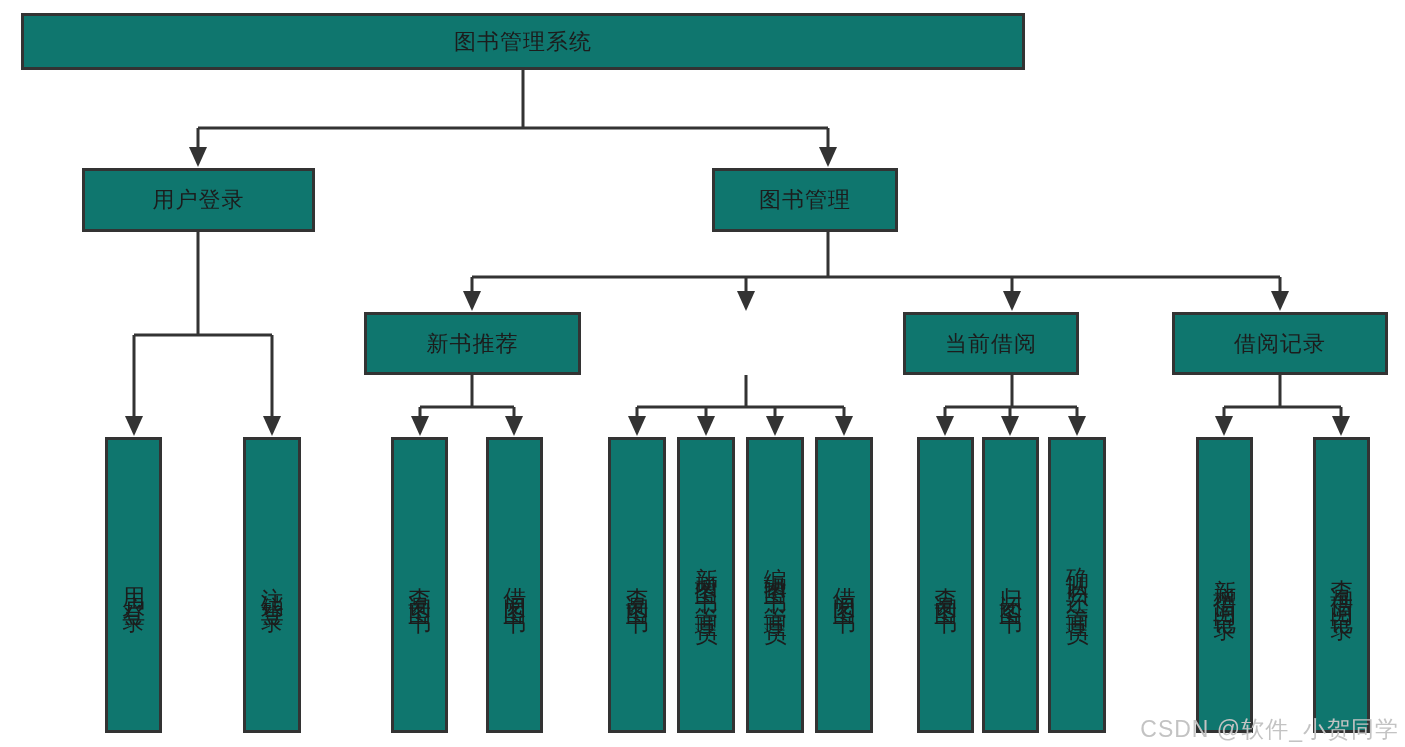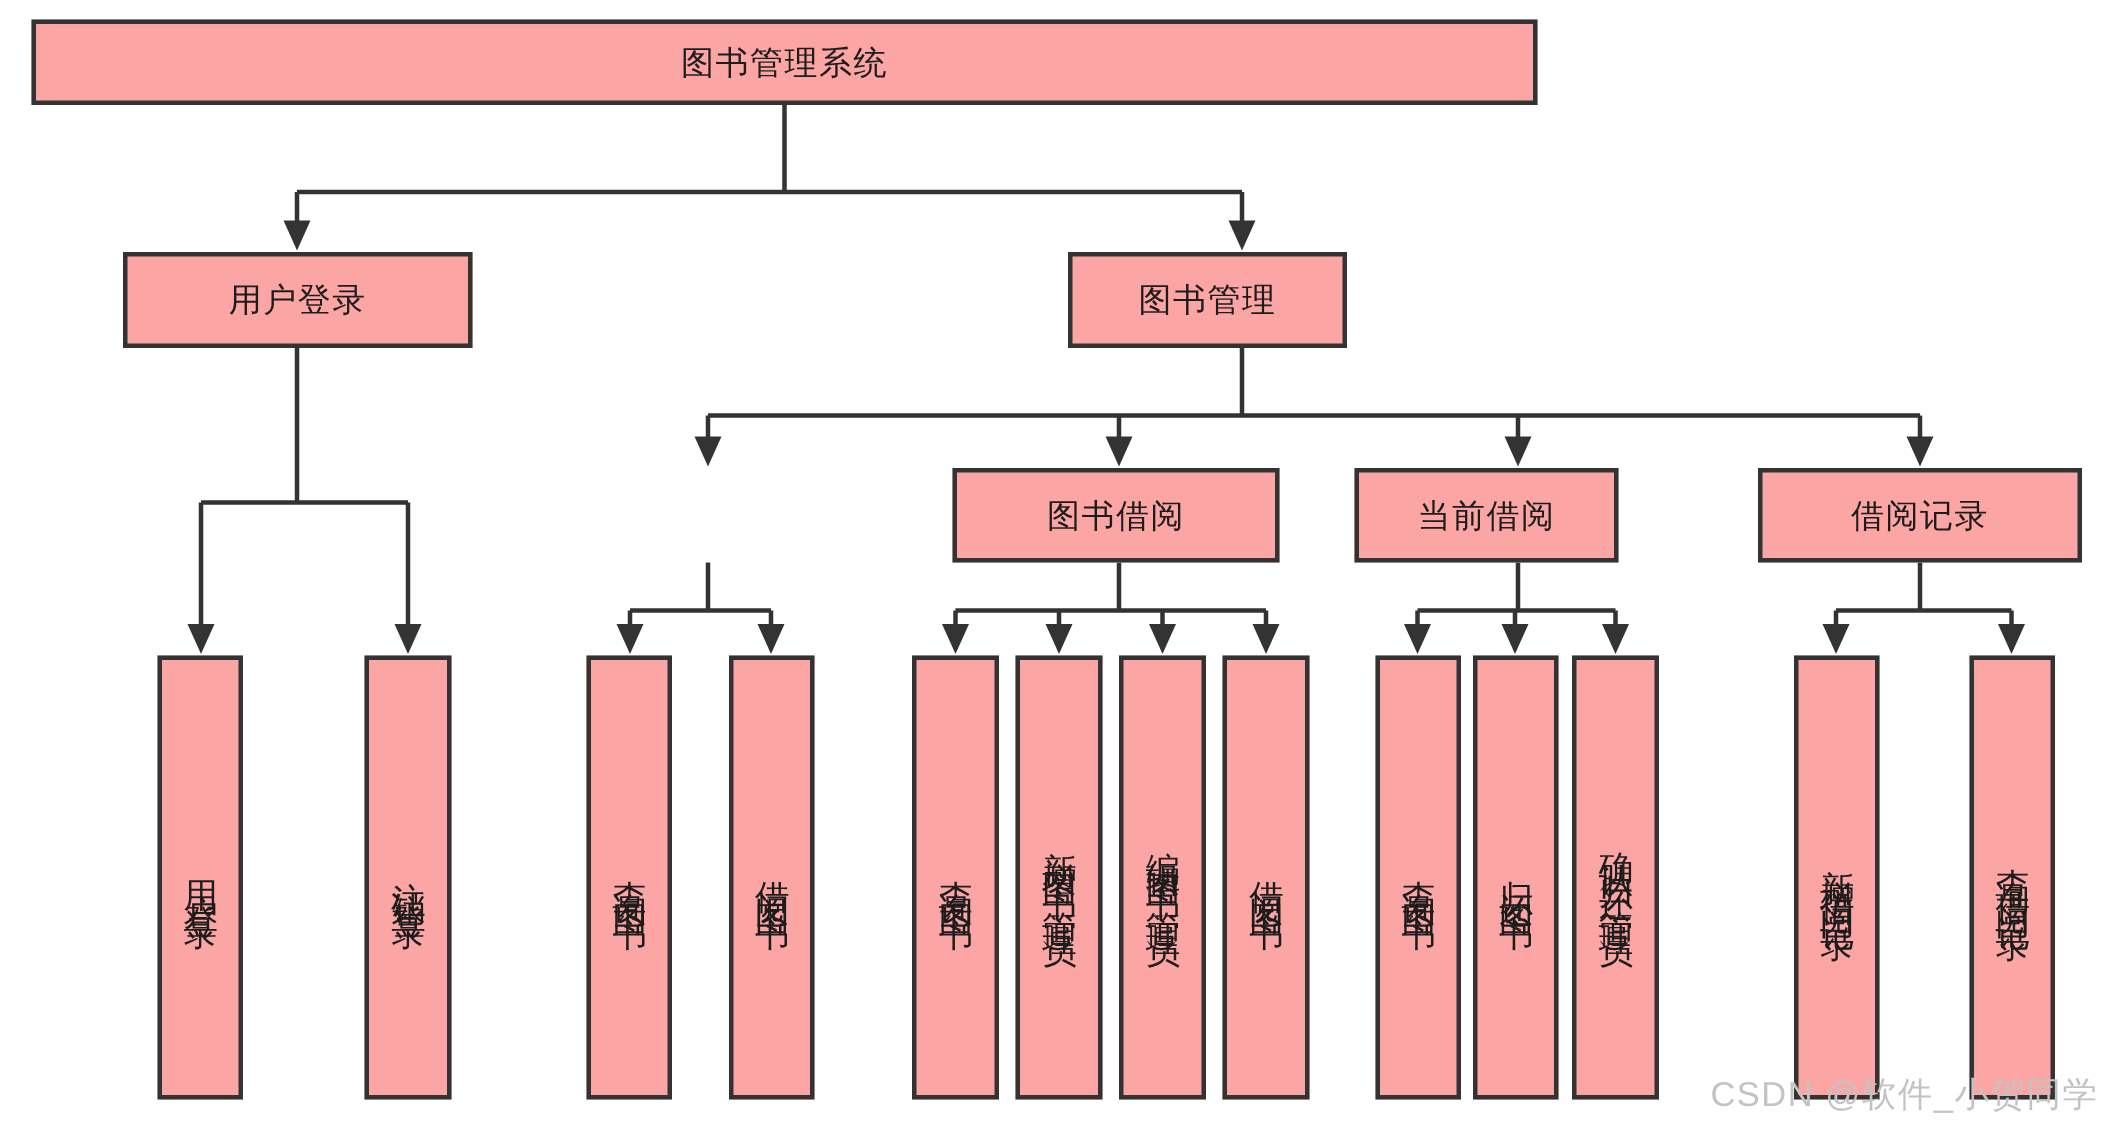"图书管理系统" .node { background: #fca5a5 -> #0f766e }
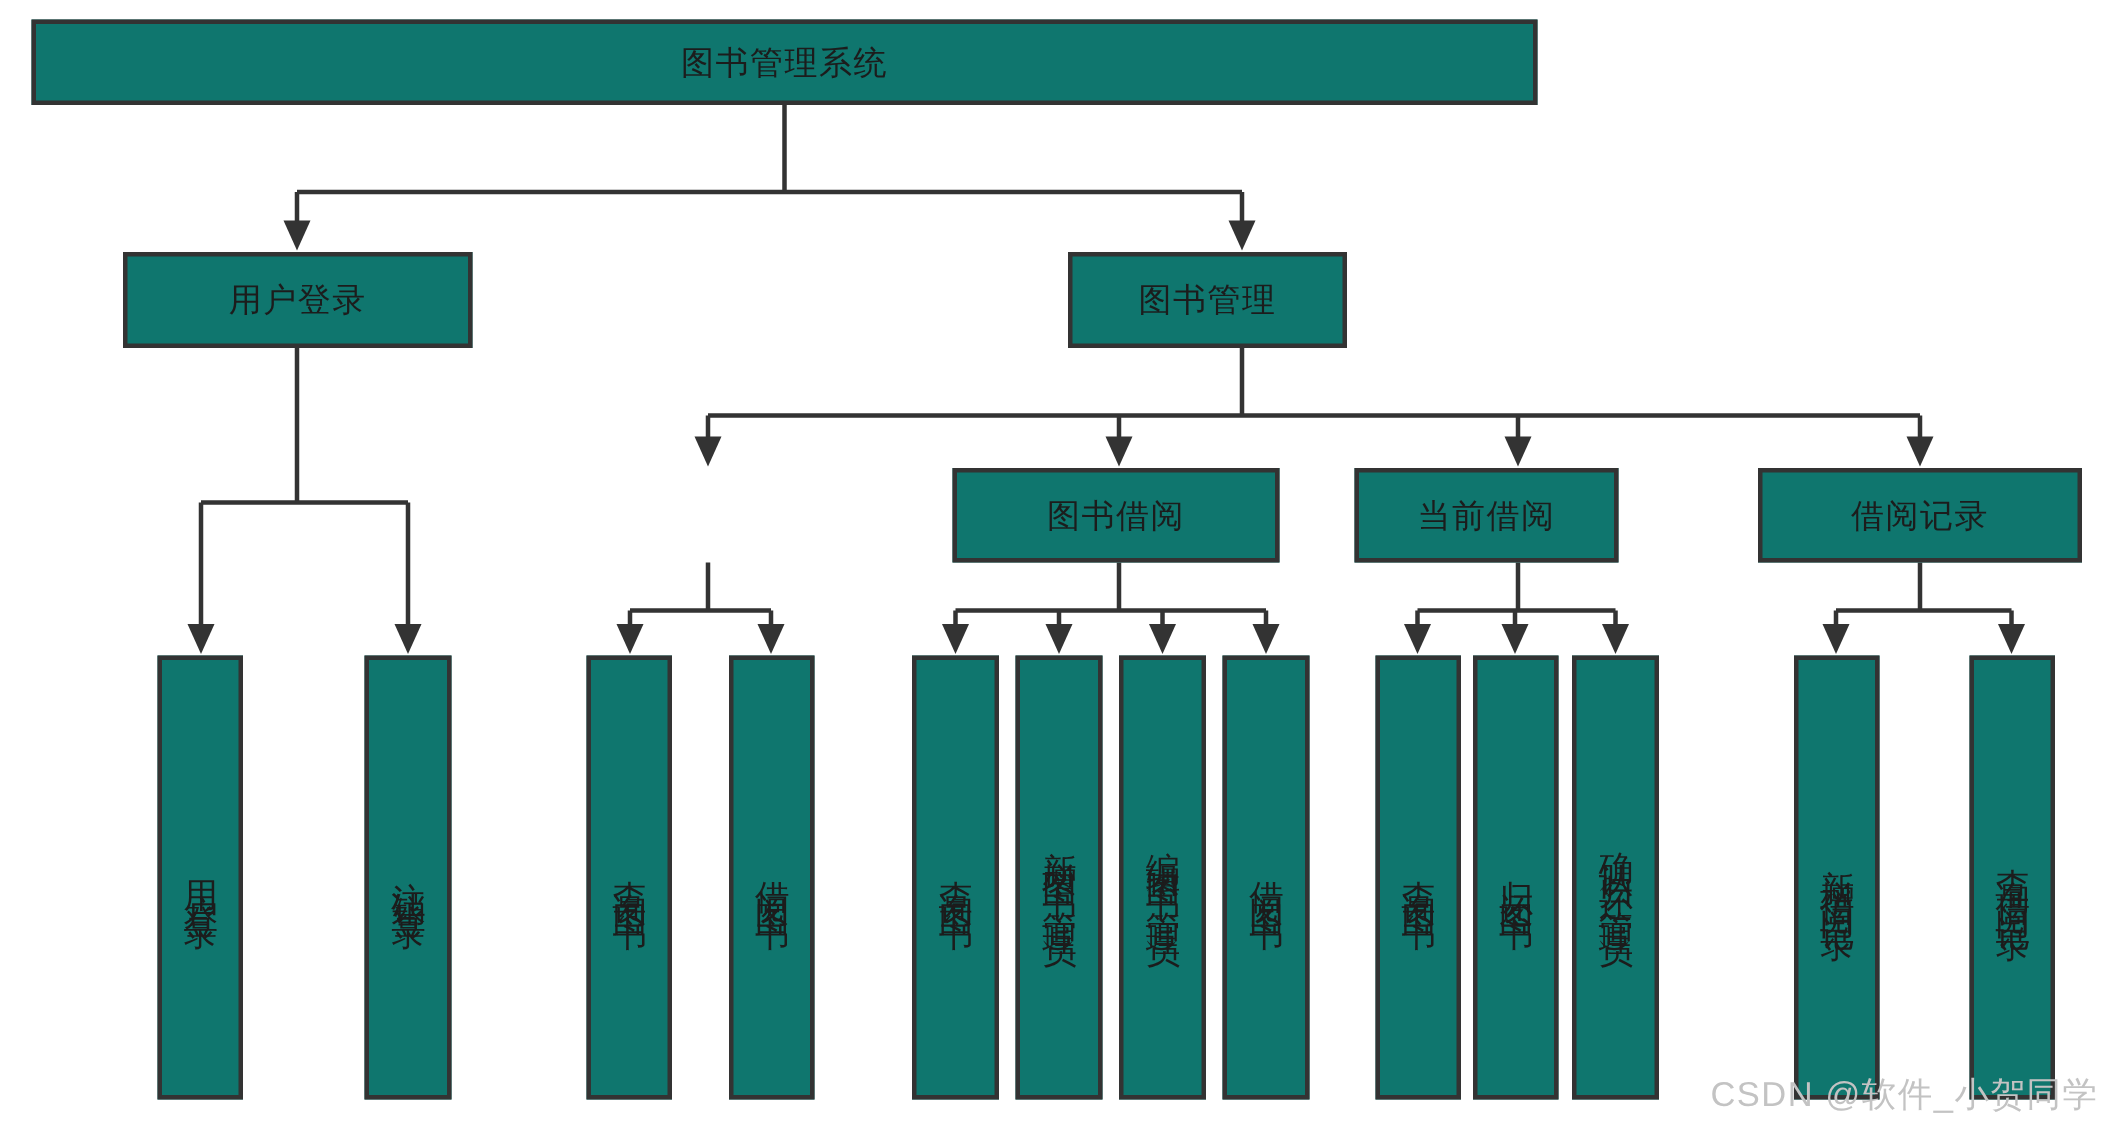"新书推荐" div.node { html: none -> <div>新书推荐</div> }
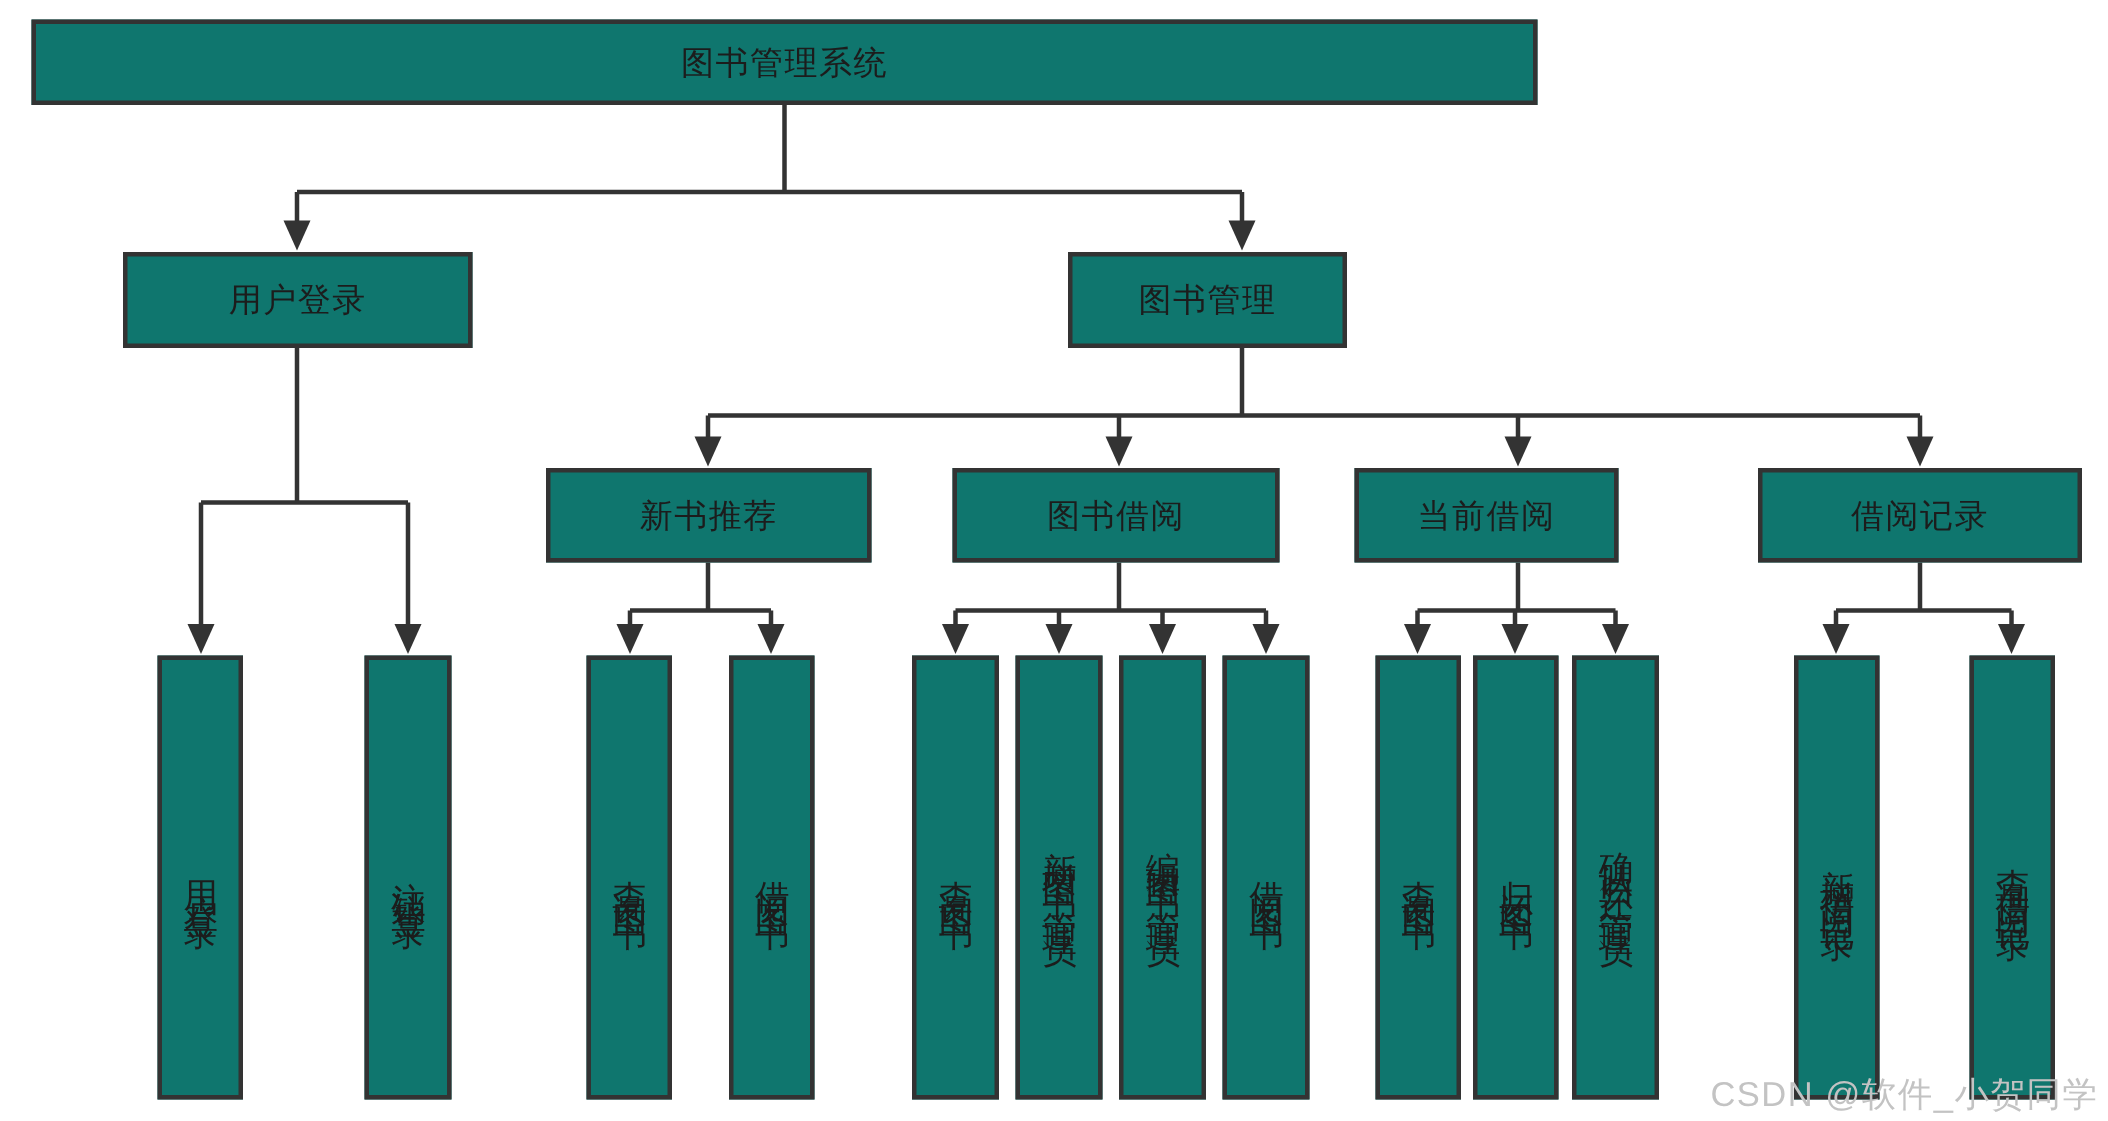"图书借阅" div.node { html: <div>图书借阅</div> -> none }
